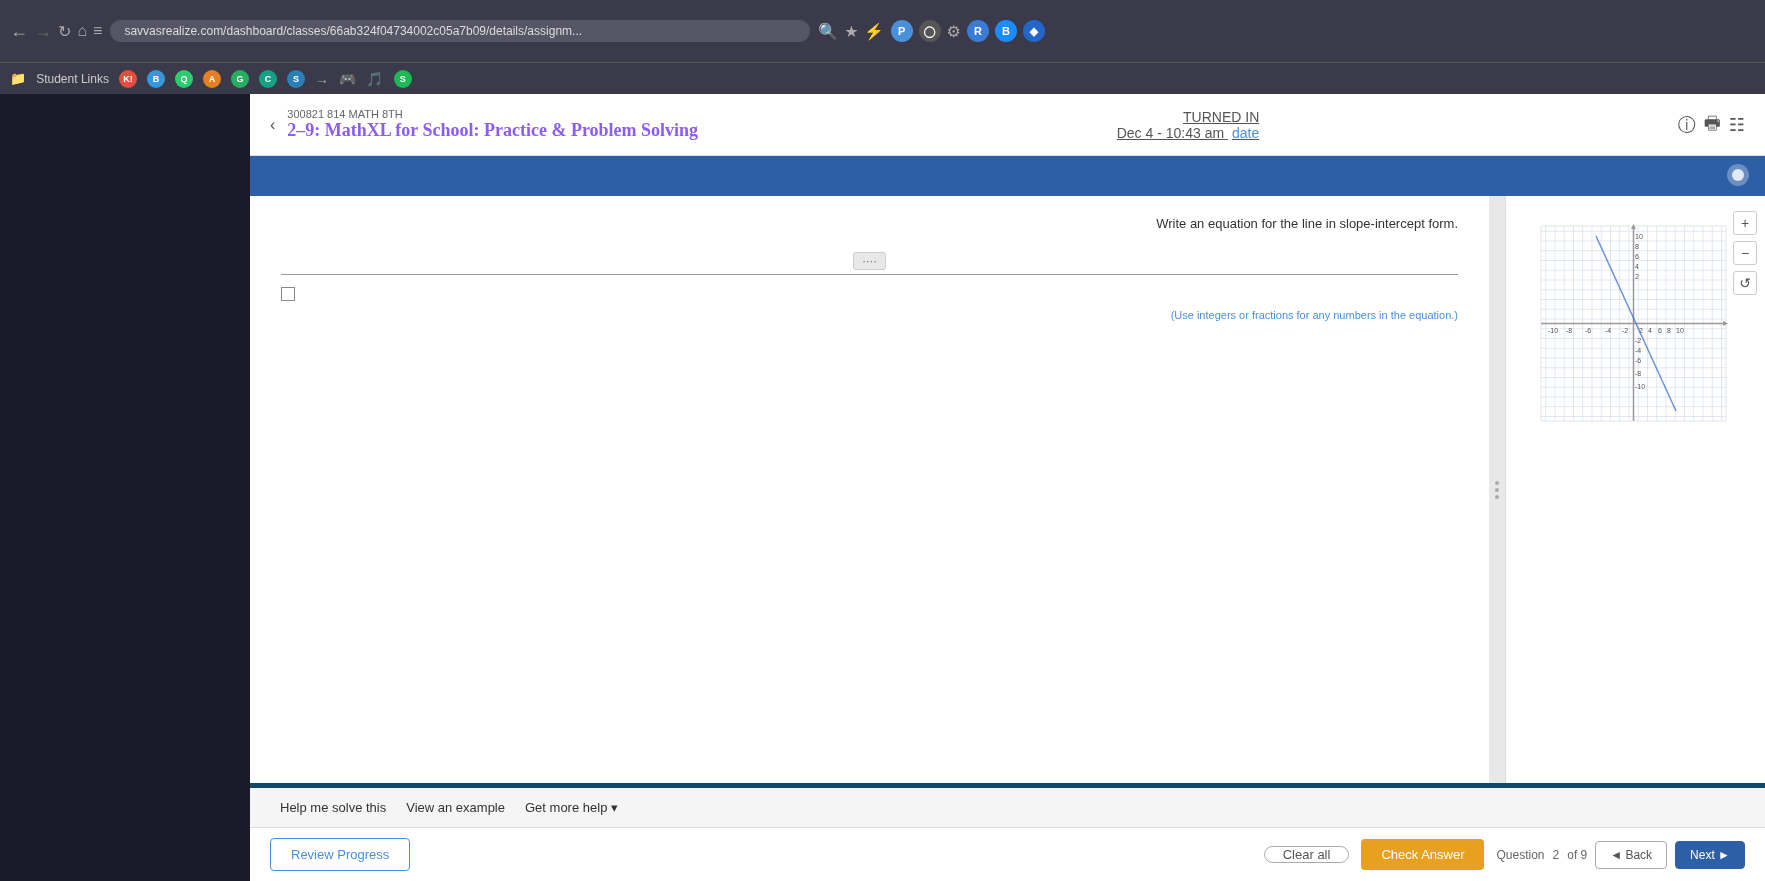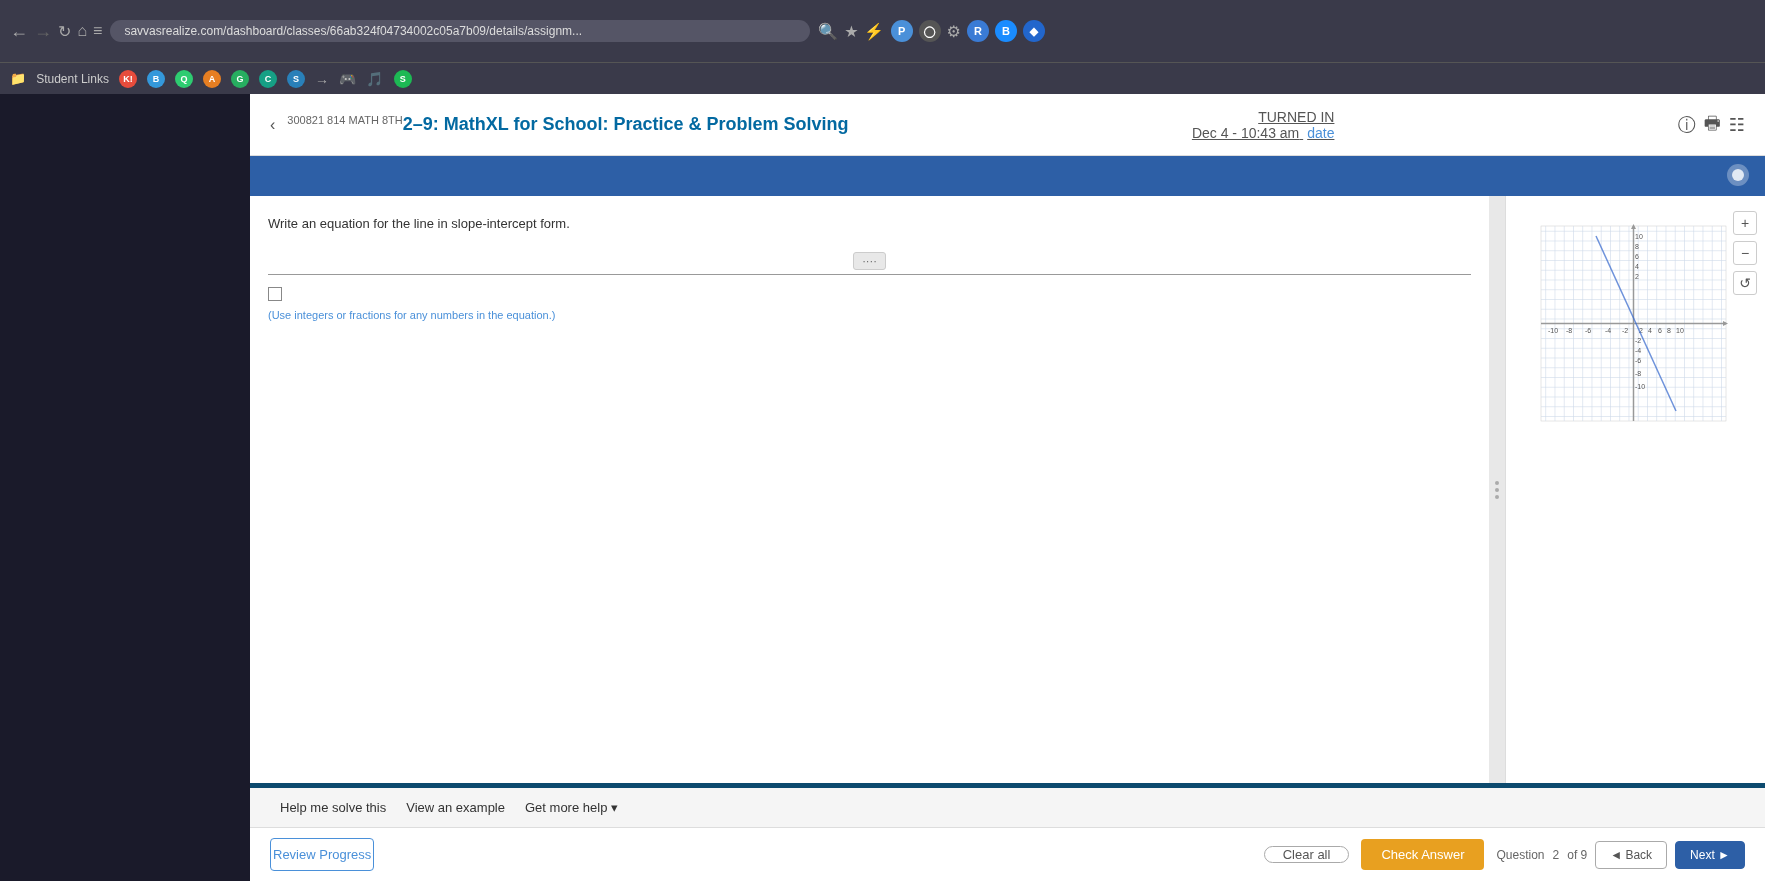"300821 814 MATH 8TH" .breadcrumb-area { flex-direction: row -> column }
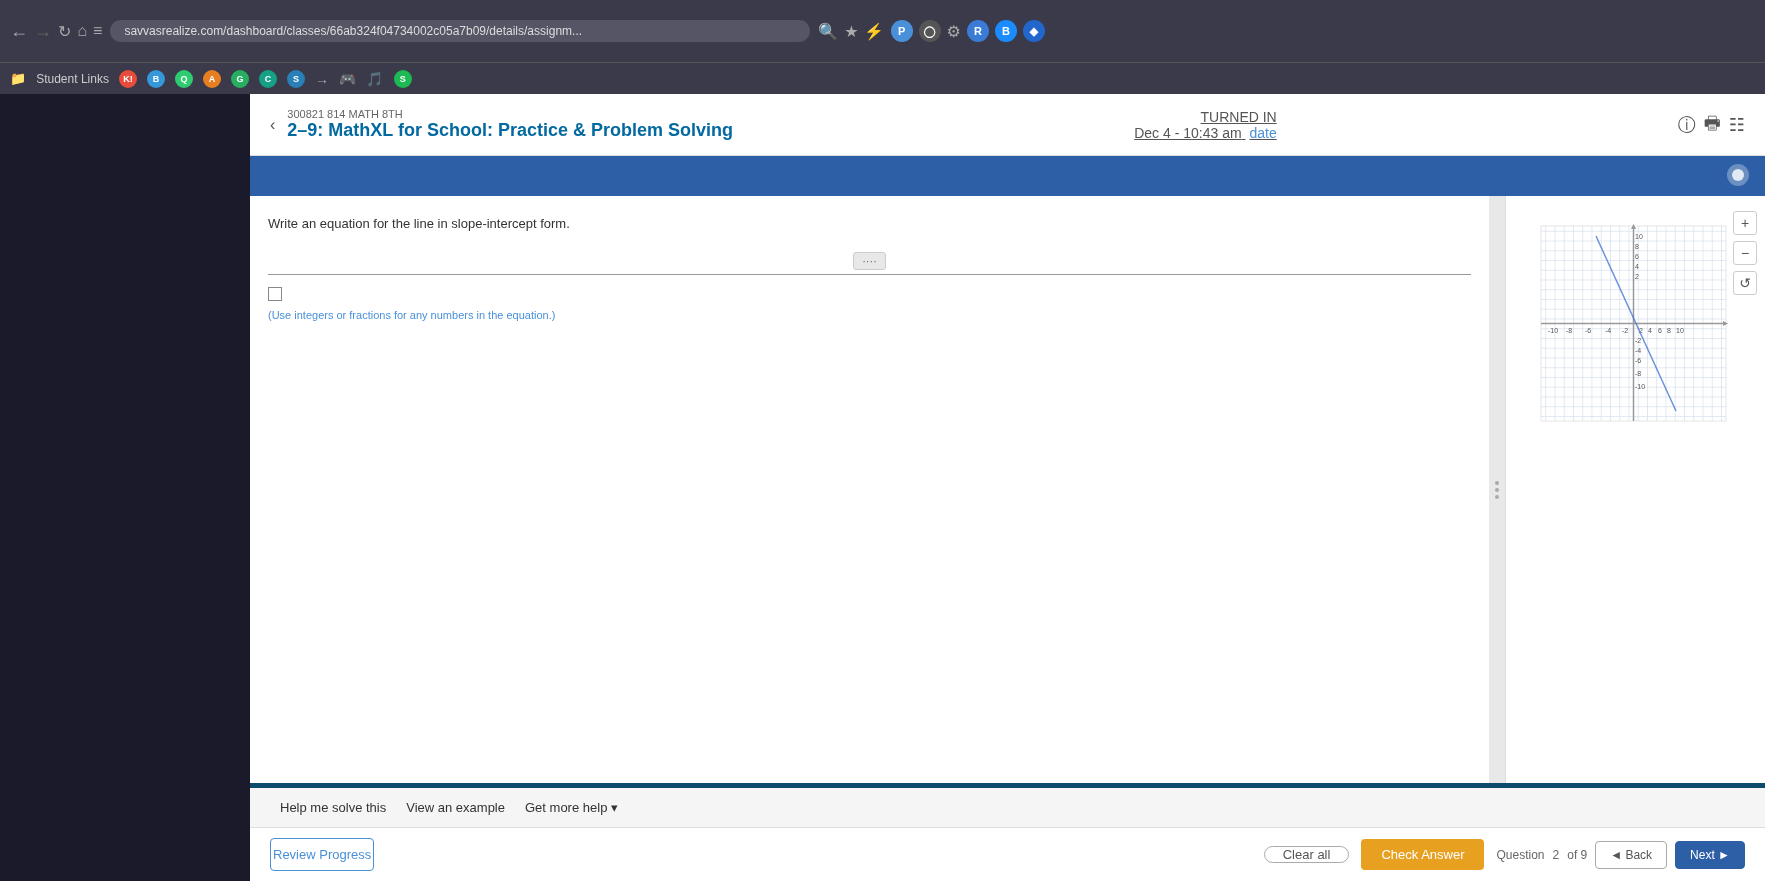"2–9: MathXL for School: Practice" .assignment-title { color: #0369a1 -> #8b5cf6; font-family: none -> Liberation Serif, serif }
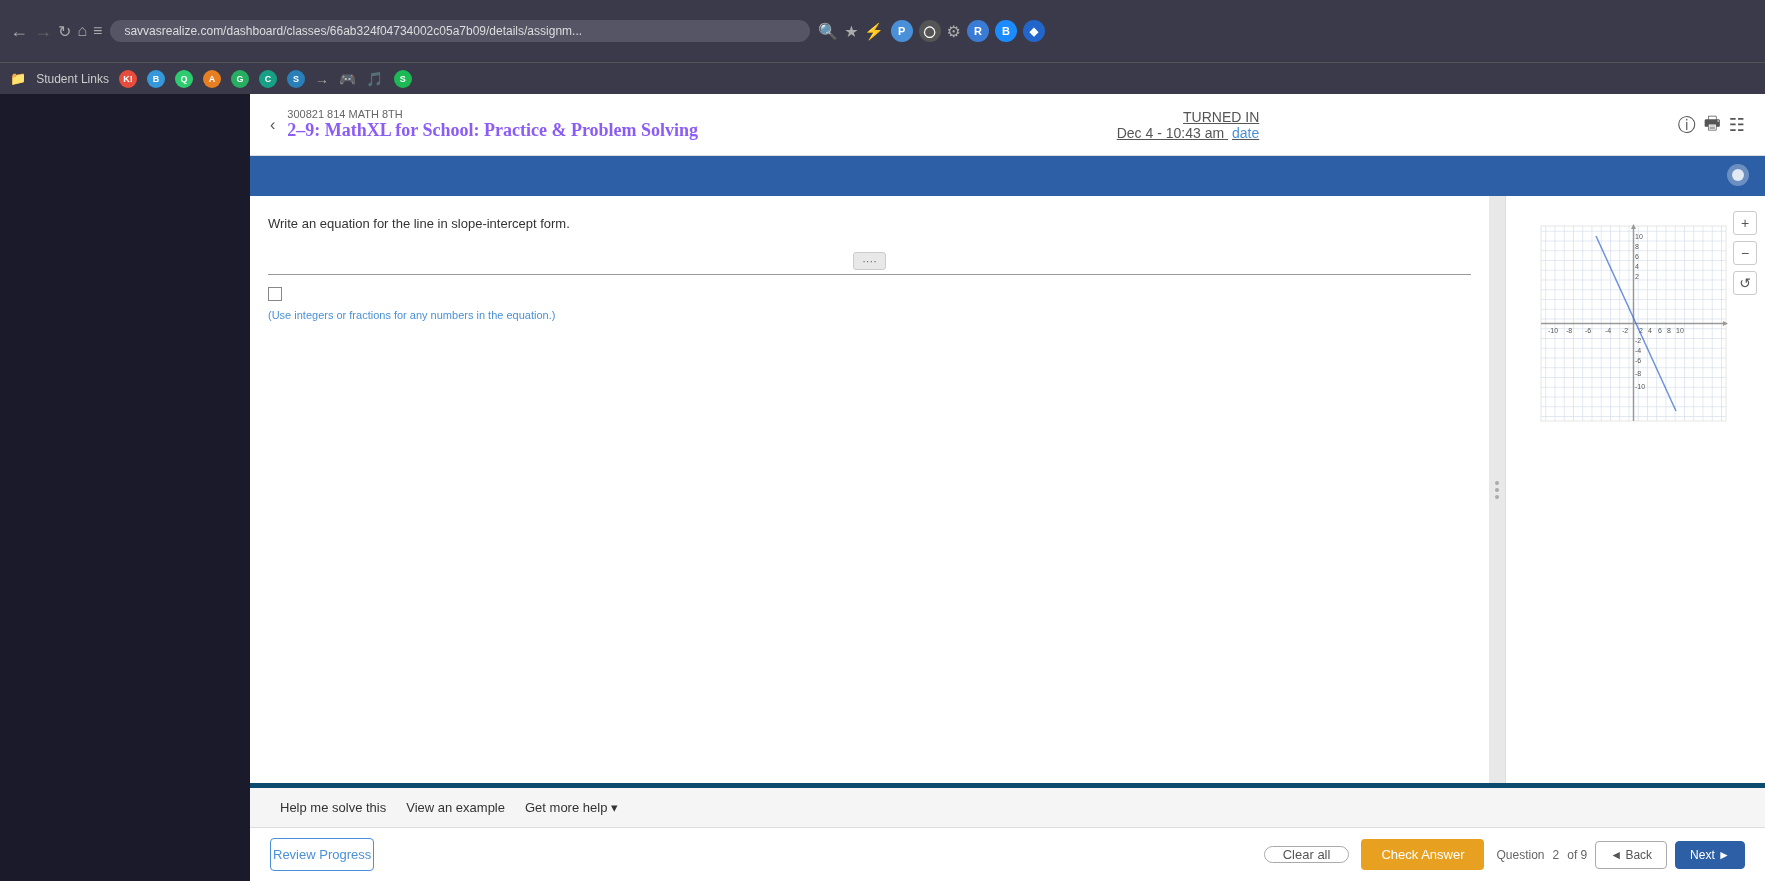"Write an equation for the" .question-panel { padding: 20px 18px -> 20px 31px; text-align: none -> right }
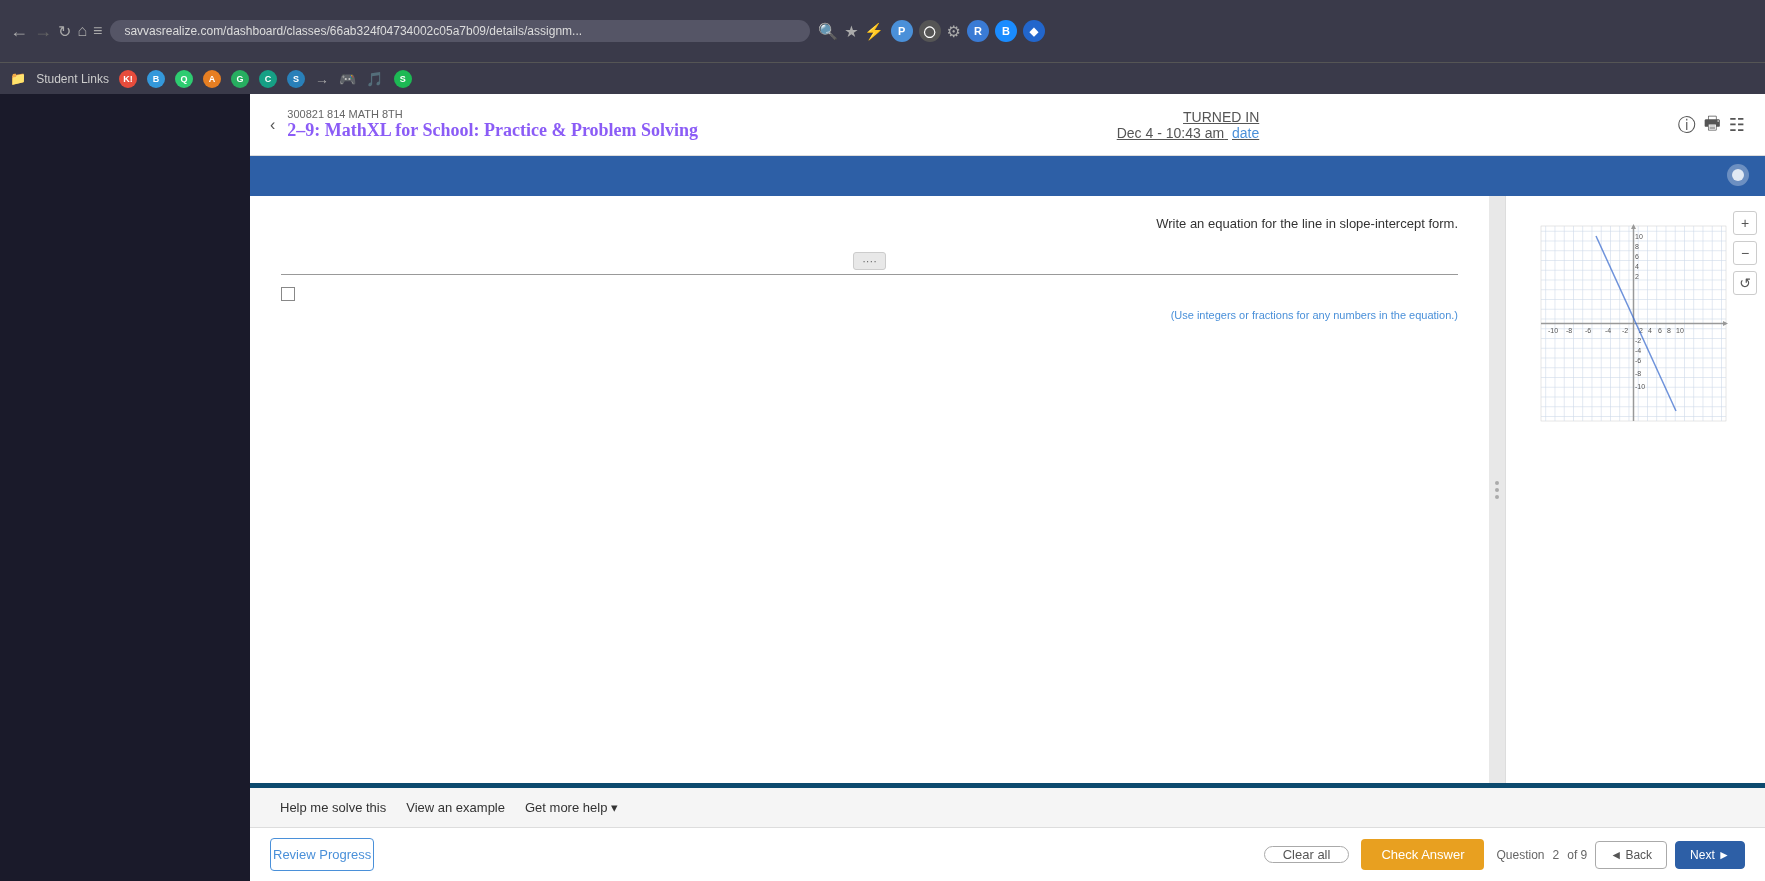"Review Progress" .review-progress-btn { padding: 8px 2px -> 8px 20px }
